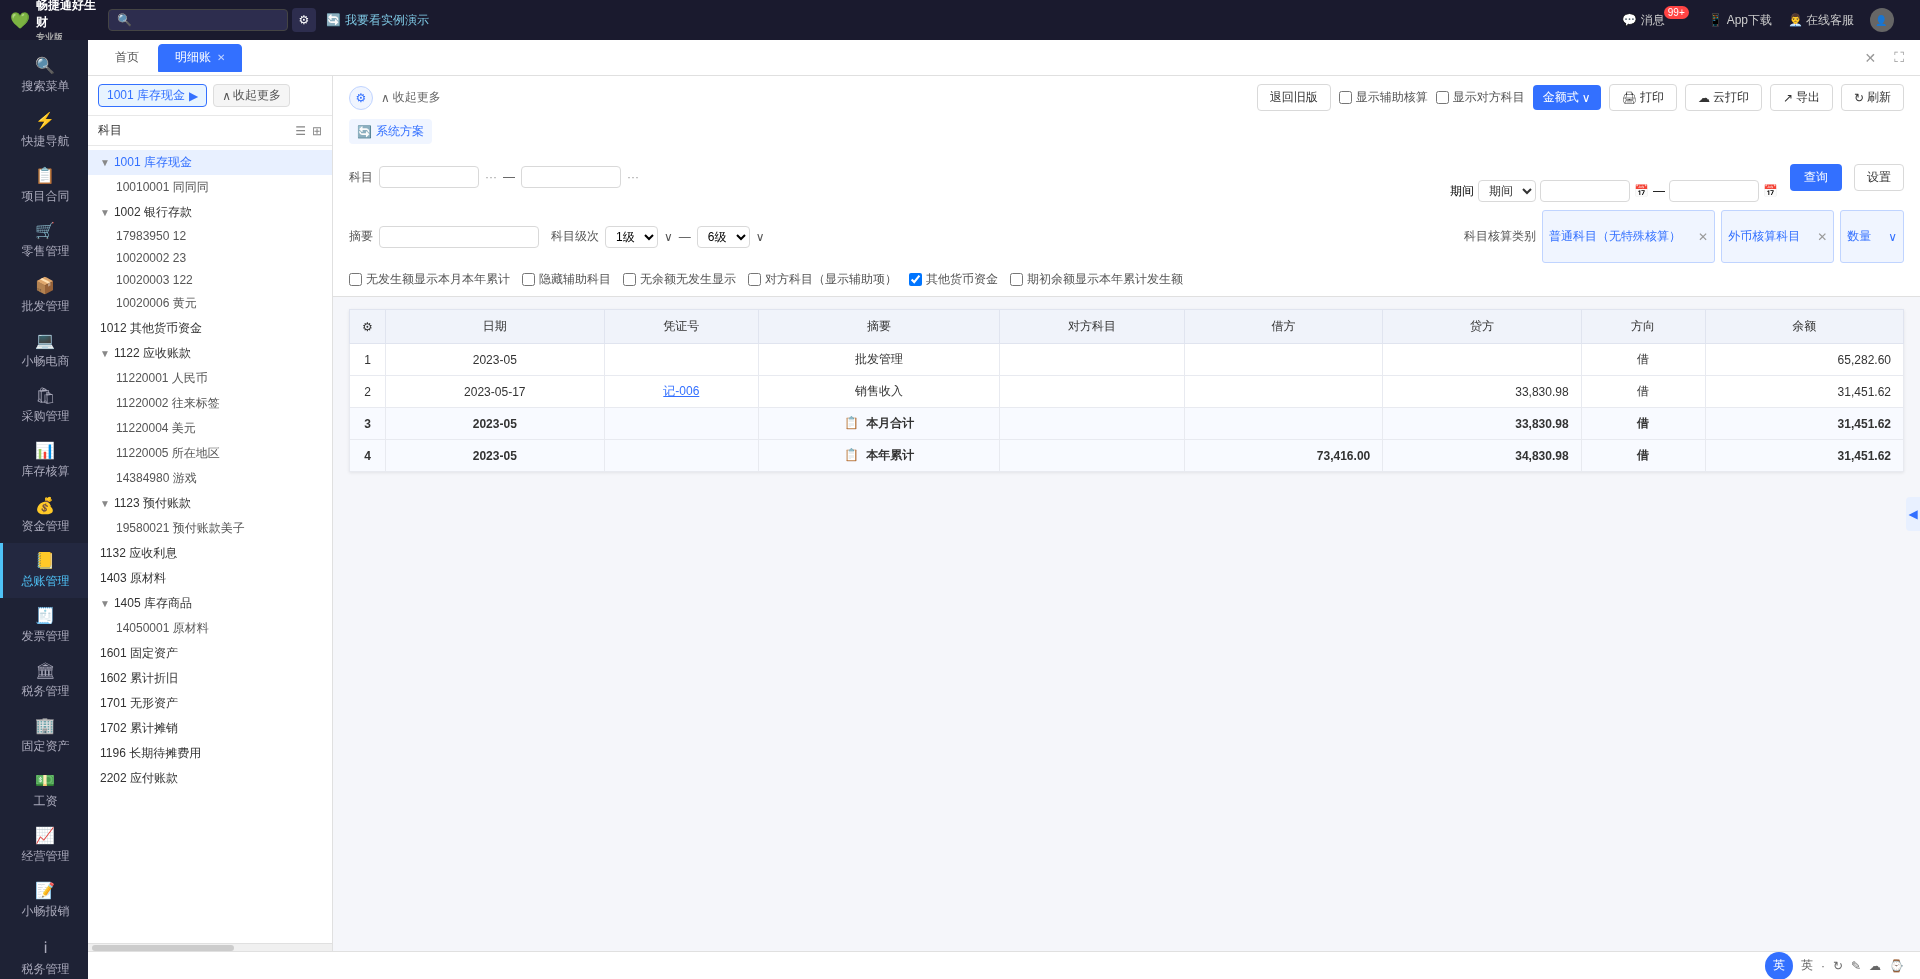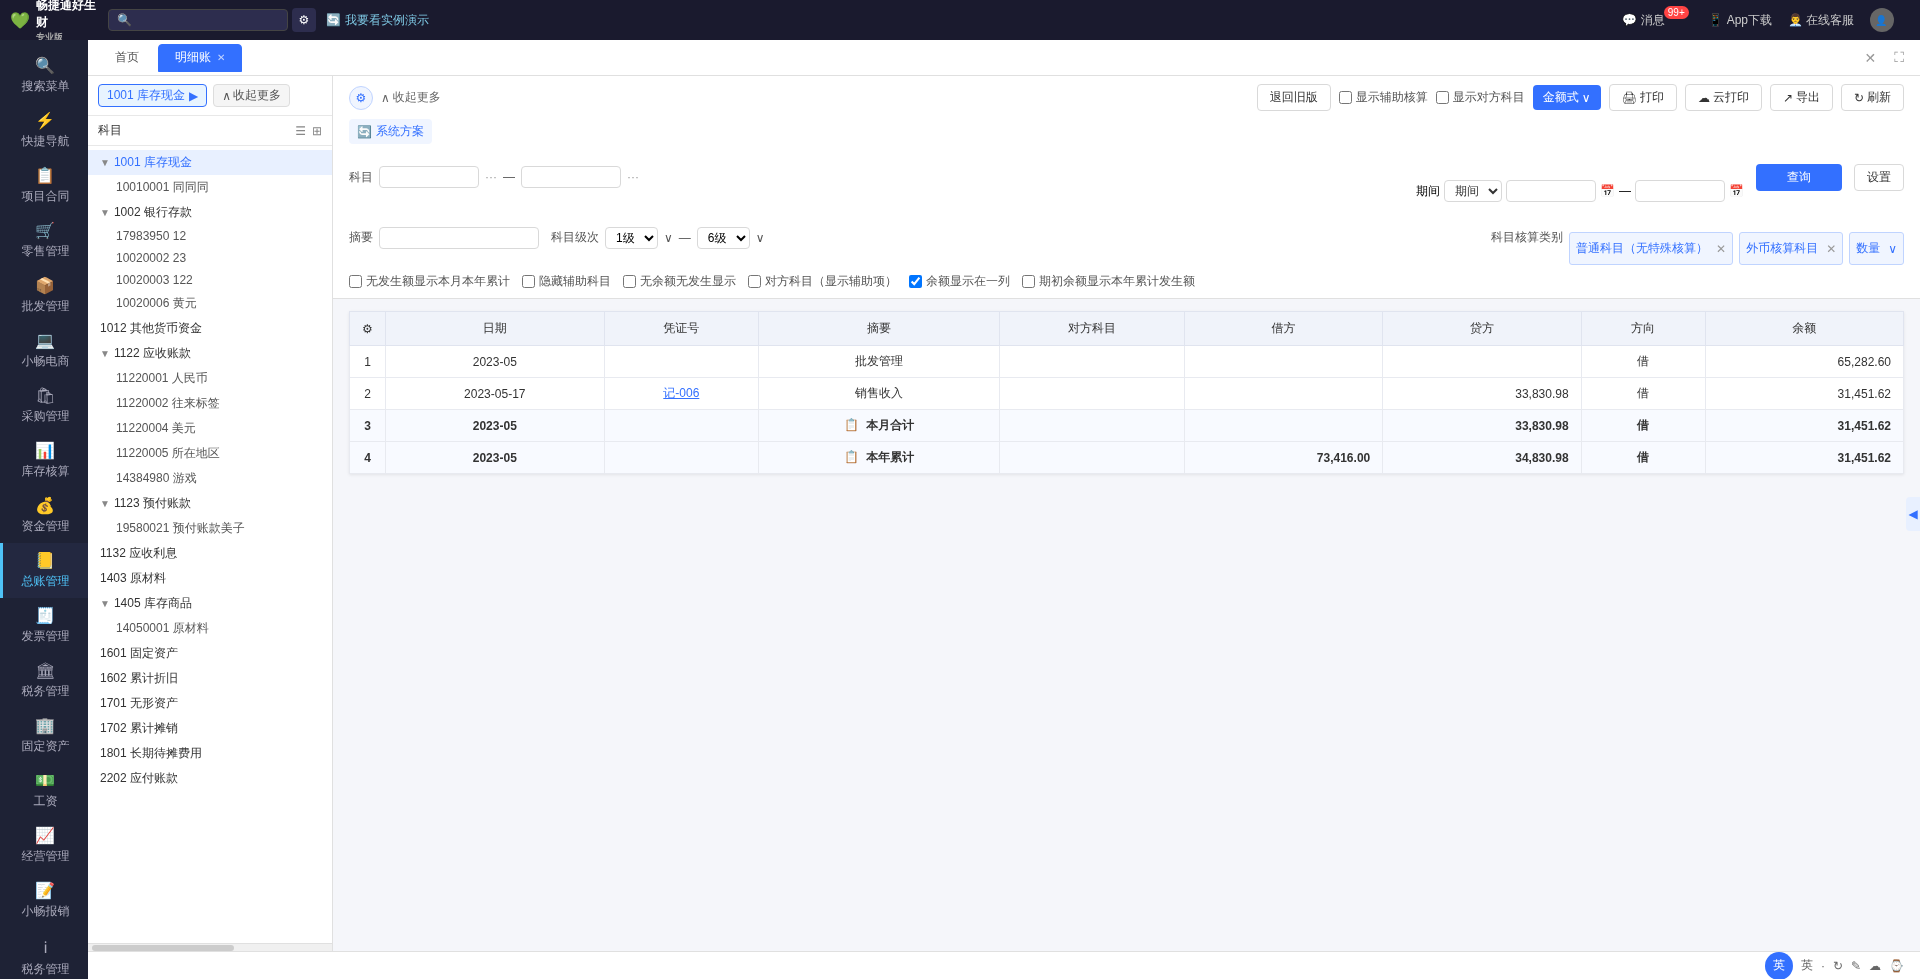"查询" .btn-primary { padding: 5px 31px -> 5px 14px }
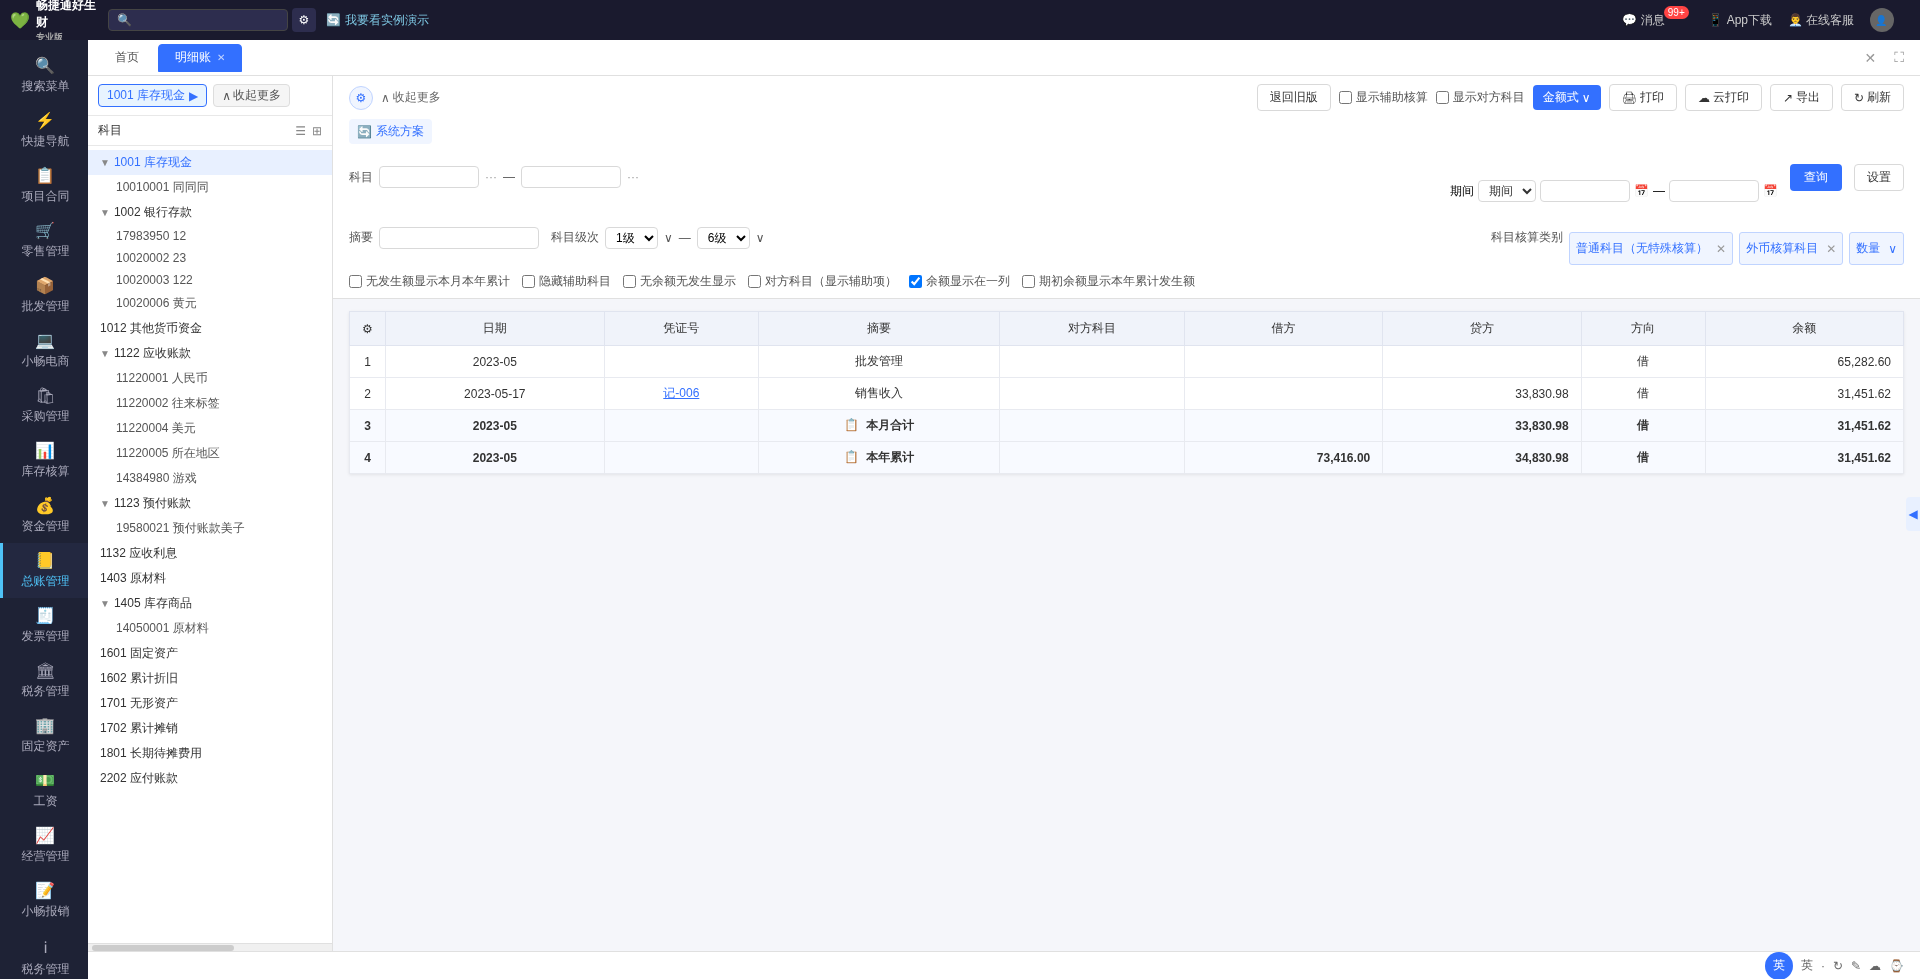"普通科目（无特殊核算）" .tag-remove { gap: 8px -> 17px; margin-top: 22px -> none; padding: 7px 6px -> 17px 6px }
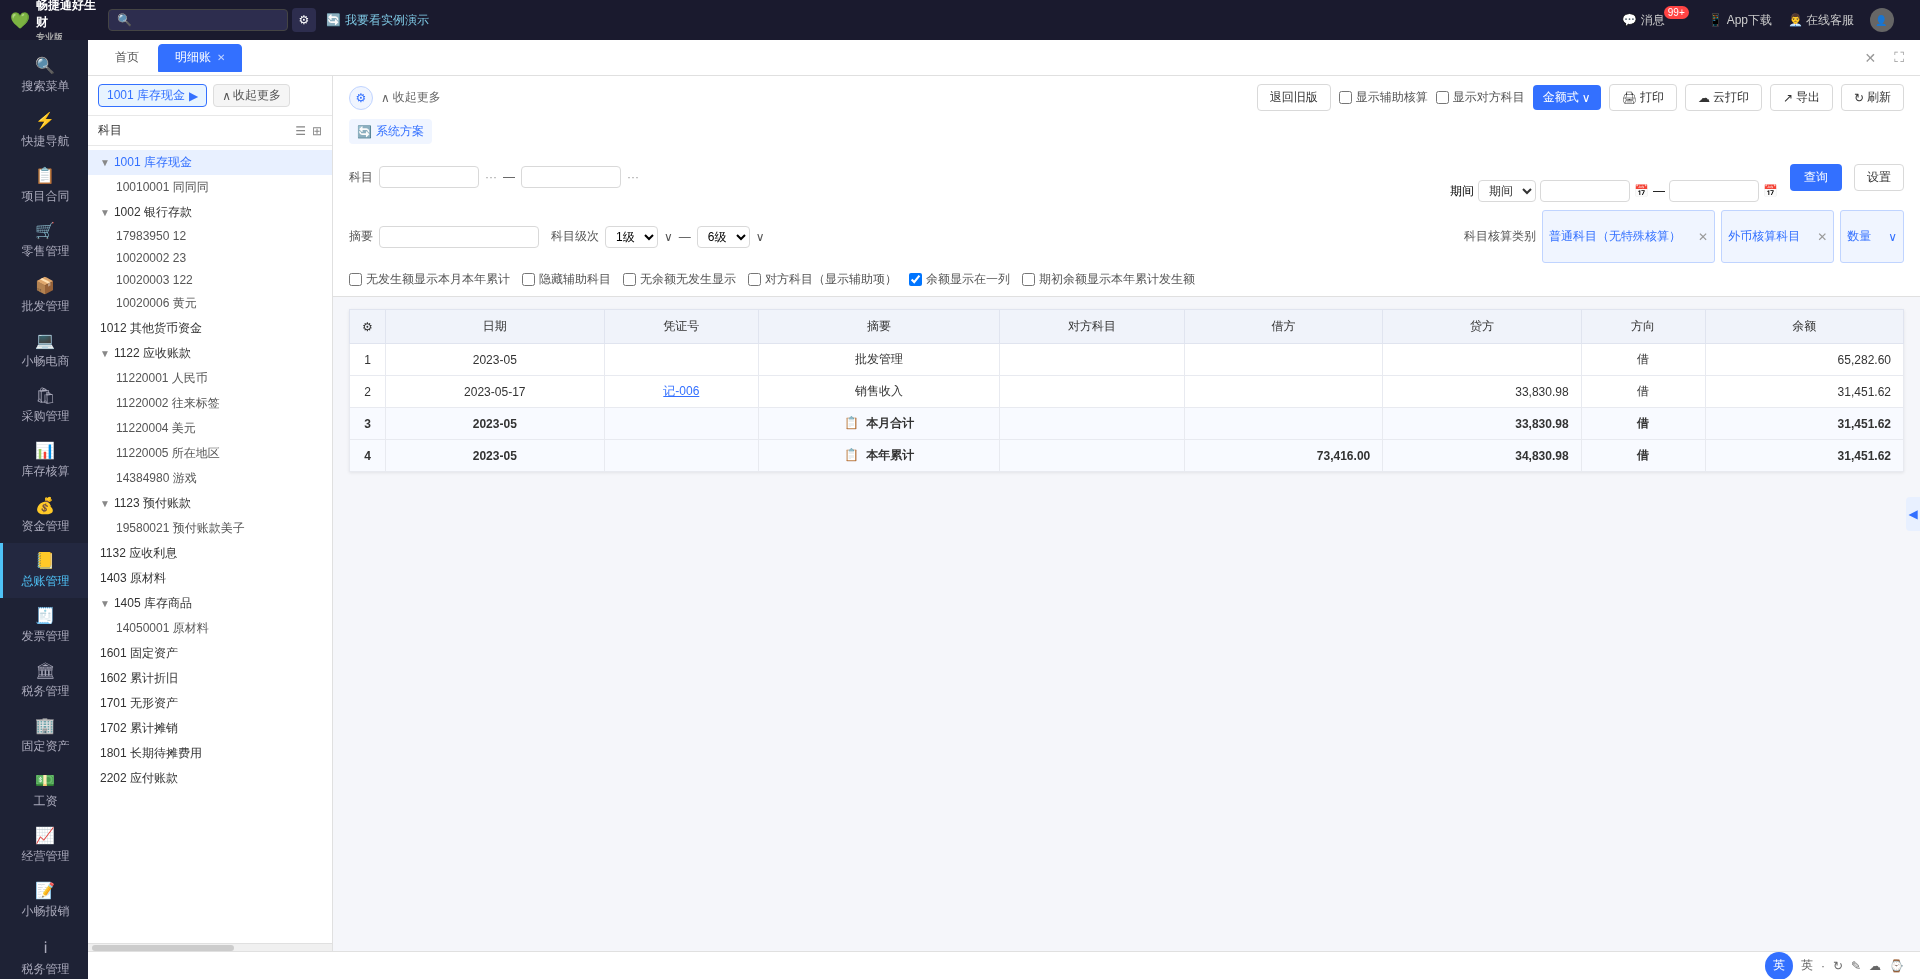"余额显示在一列" span { text: 余额显示在一列 -> 其他货币资金 }
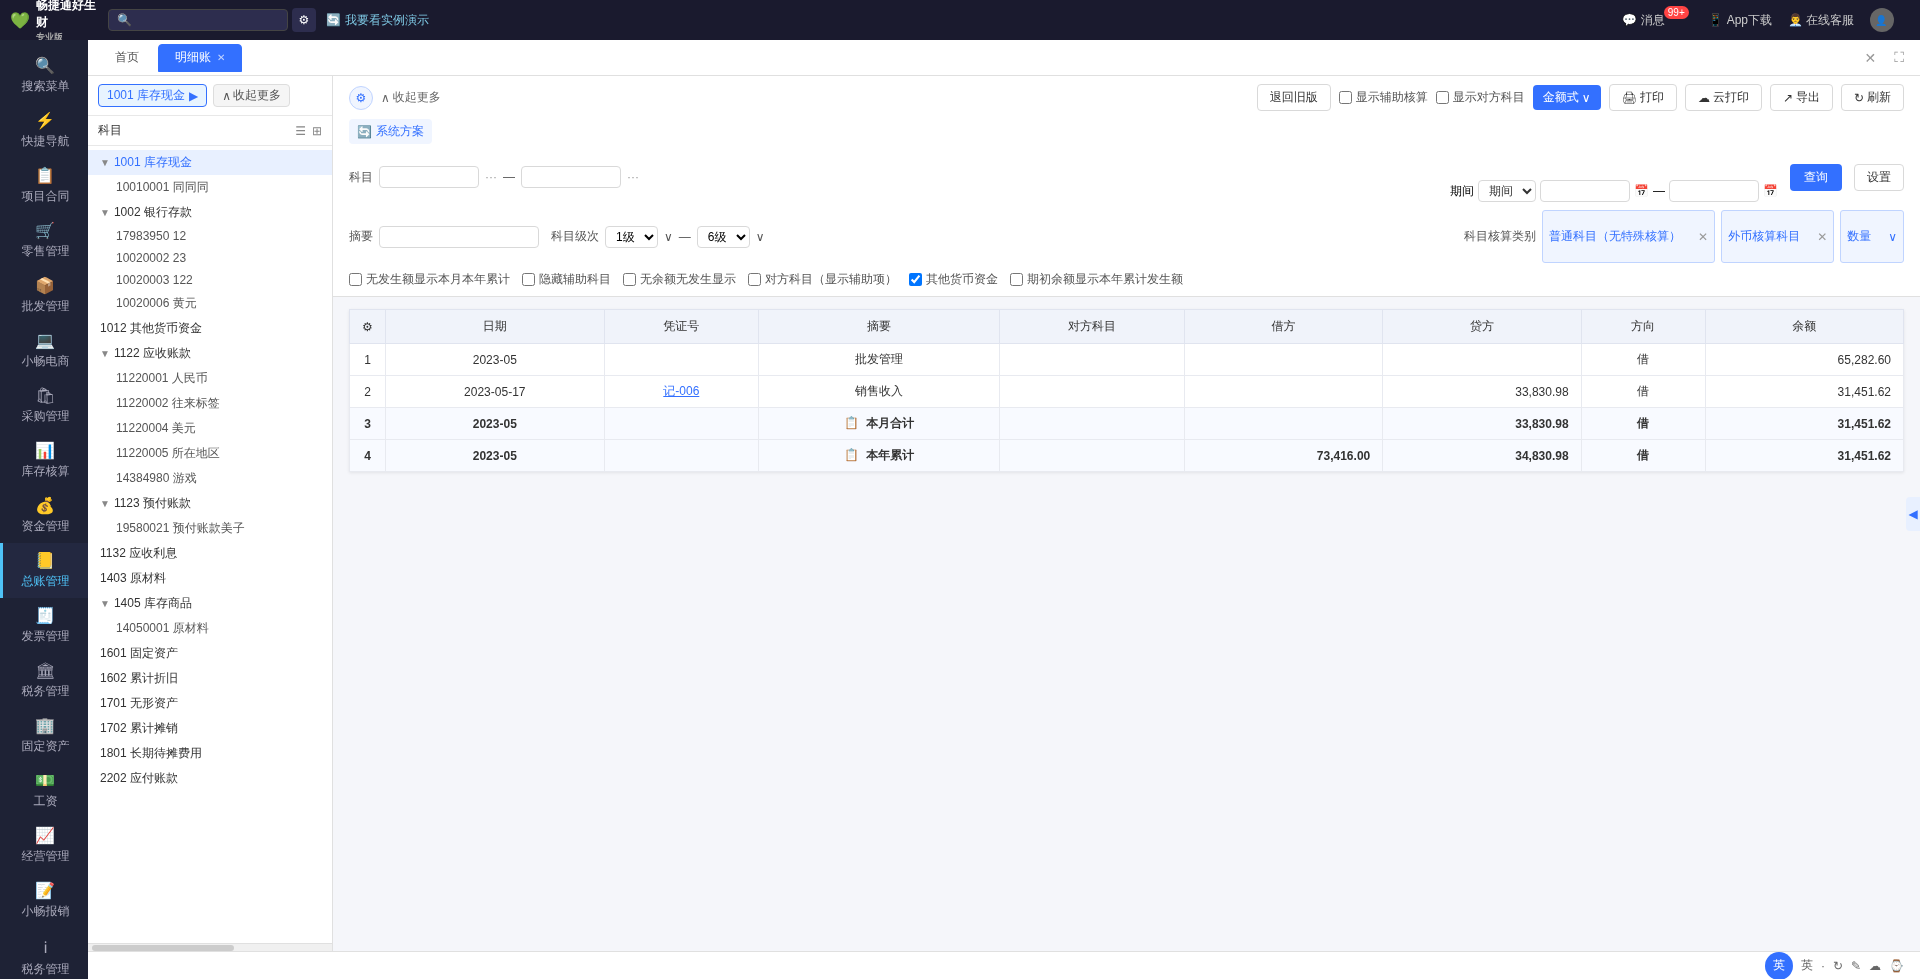"1801 长期待摊费用" span { text: 1801 -> 1196 }
